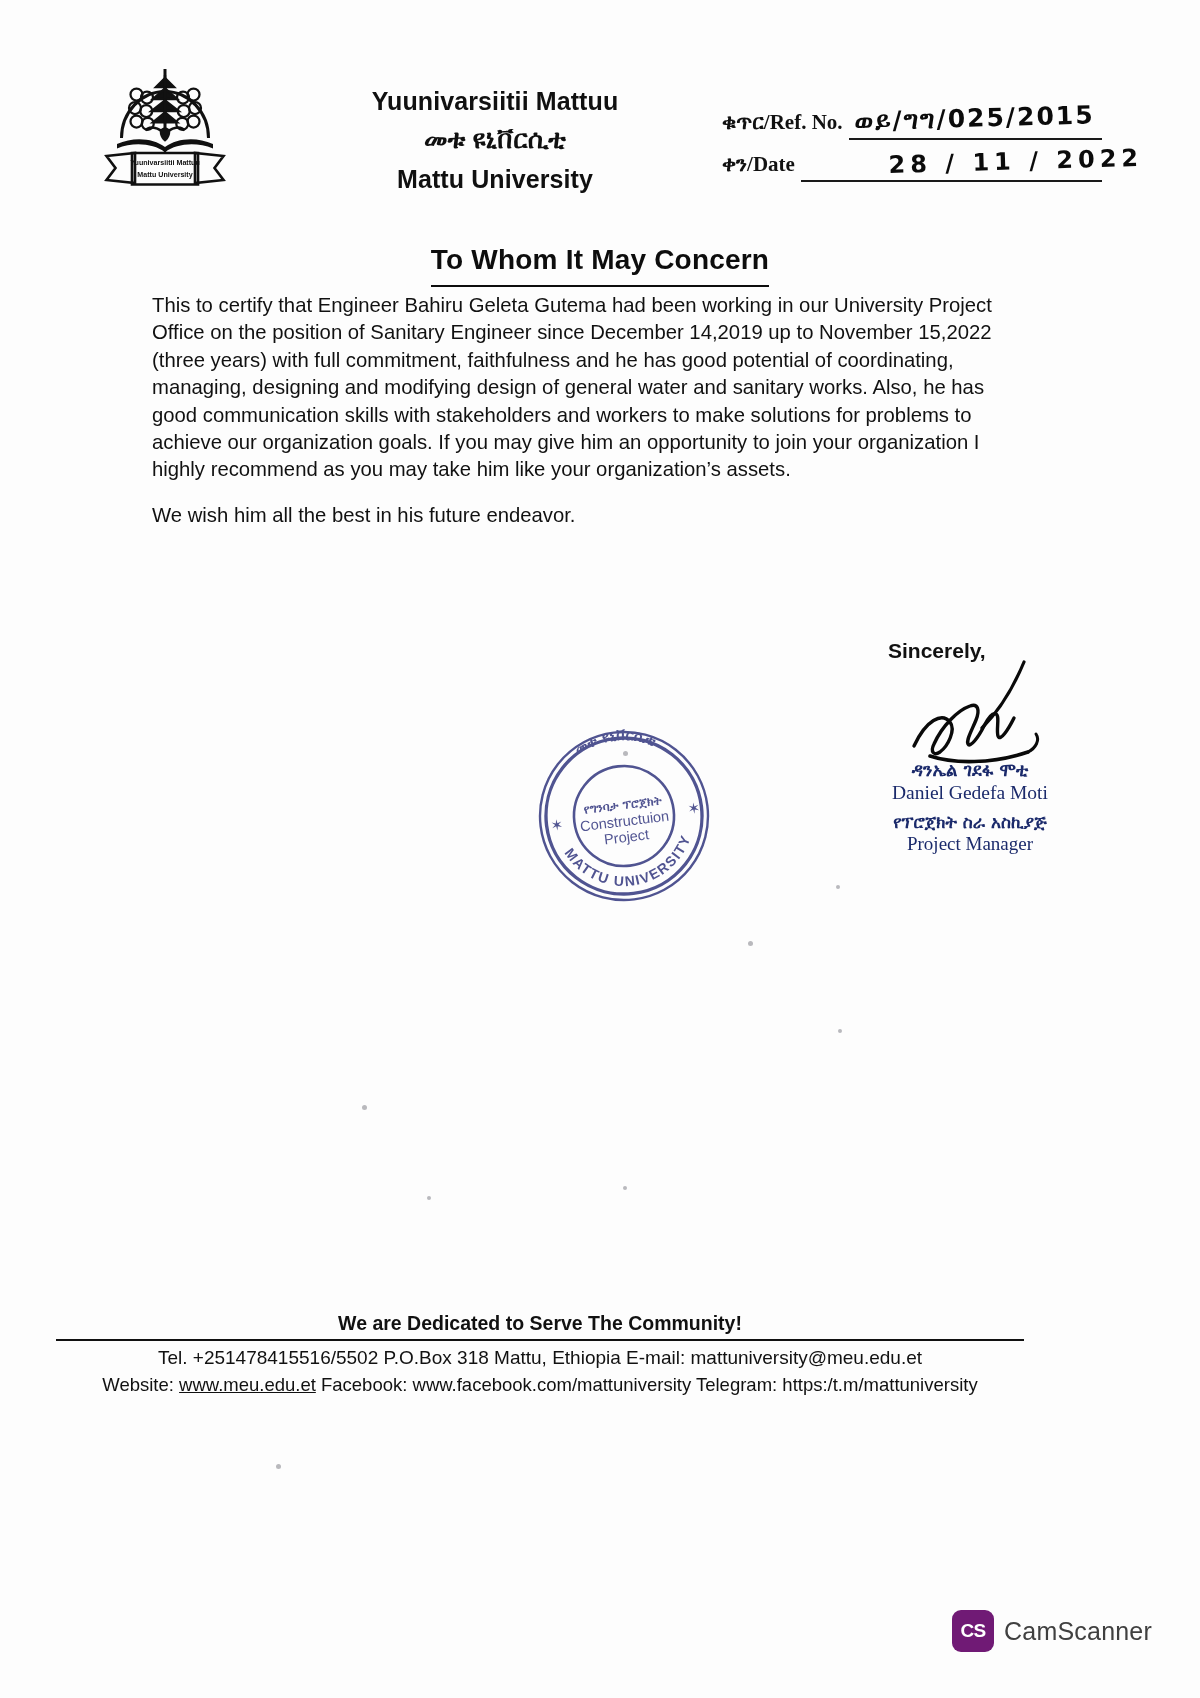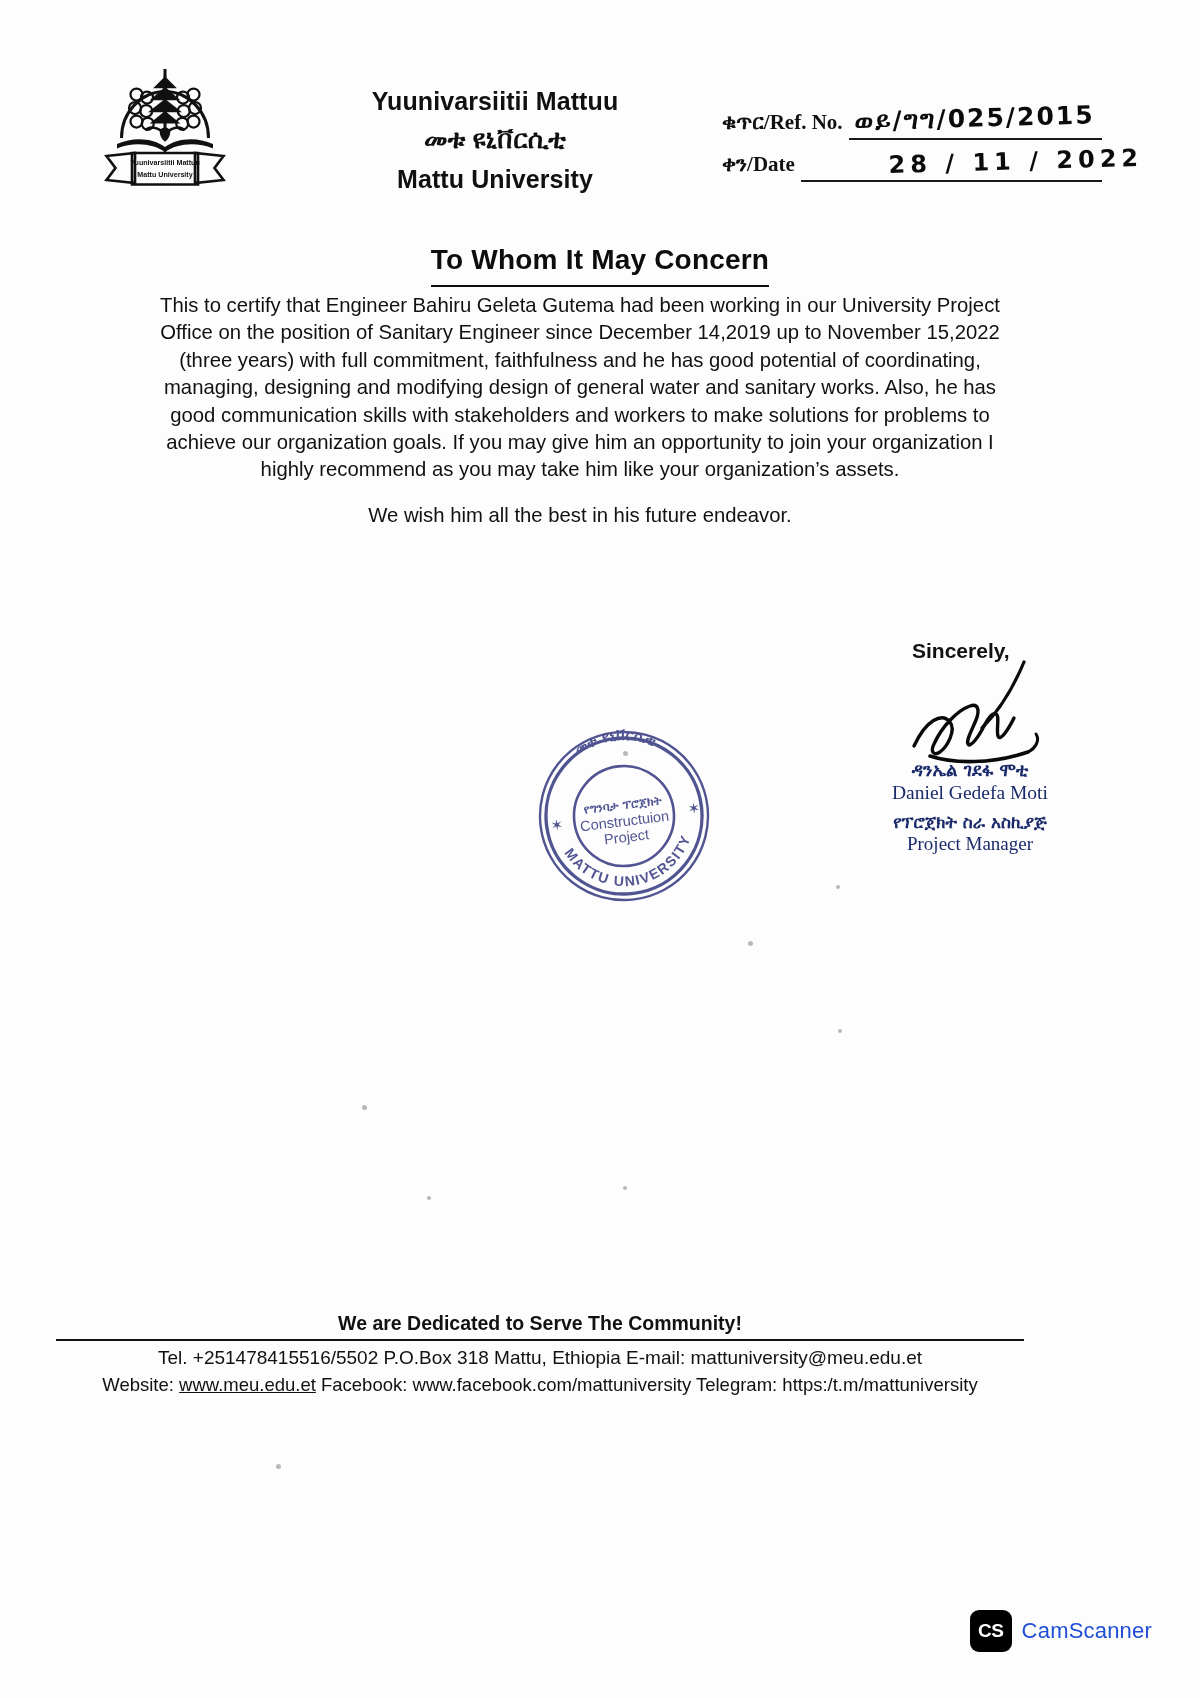"This to certify that Engineer" #body-text { text-align: center -> left }
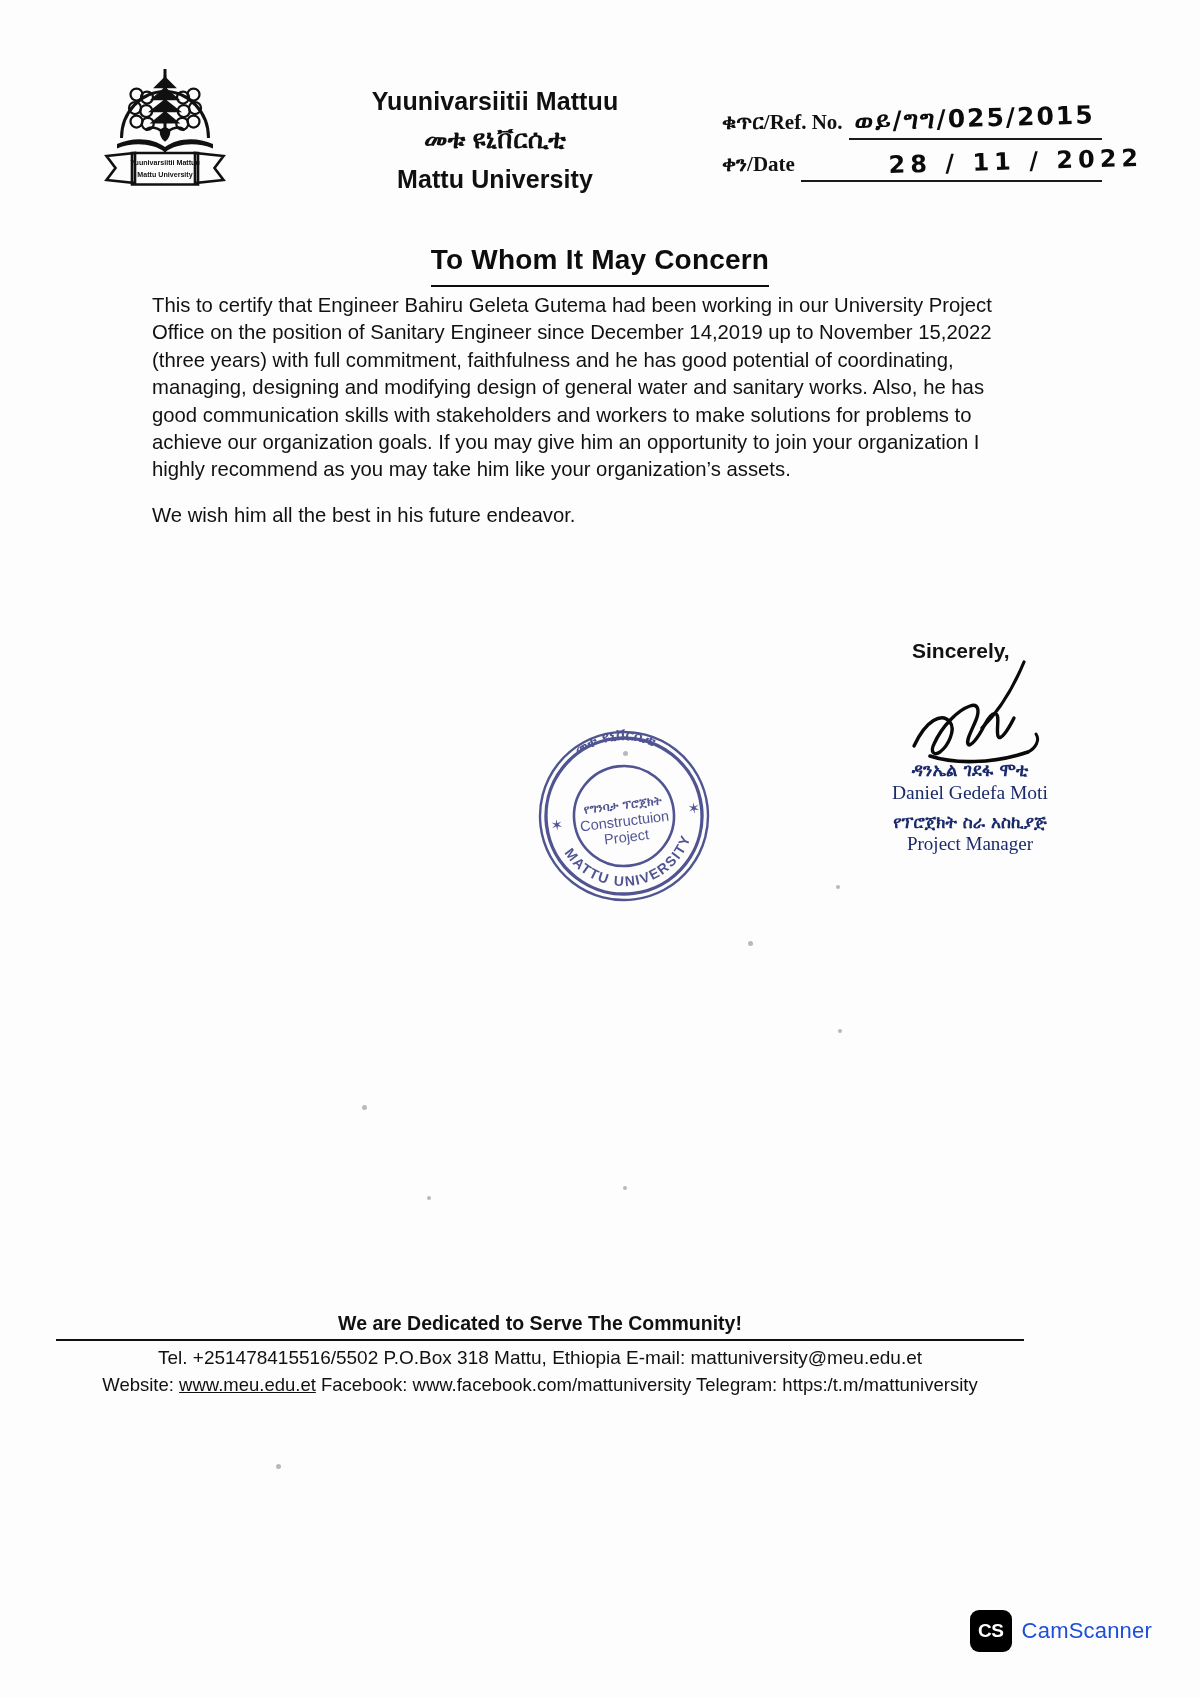"Sincerely," #sincerely { left: 912px -> 888px }
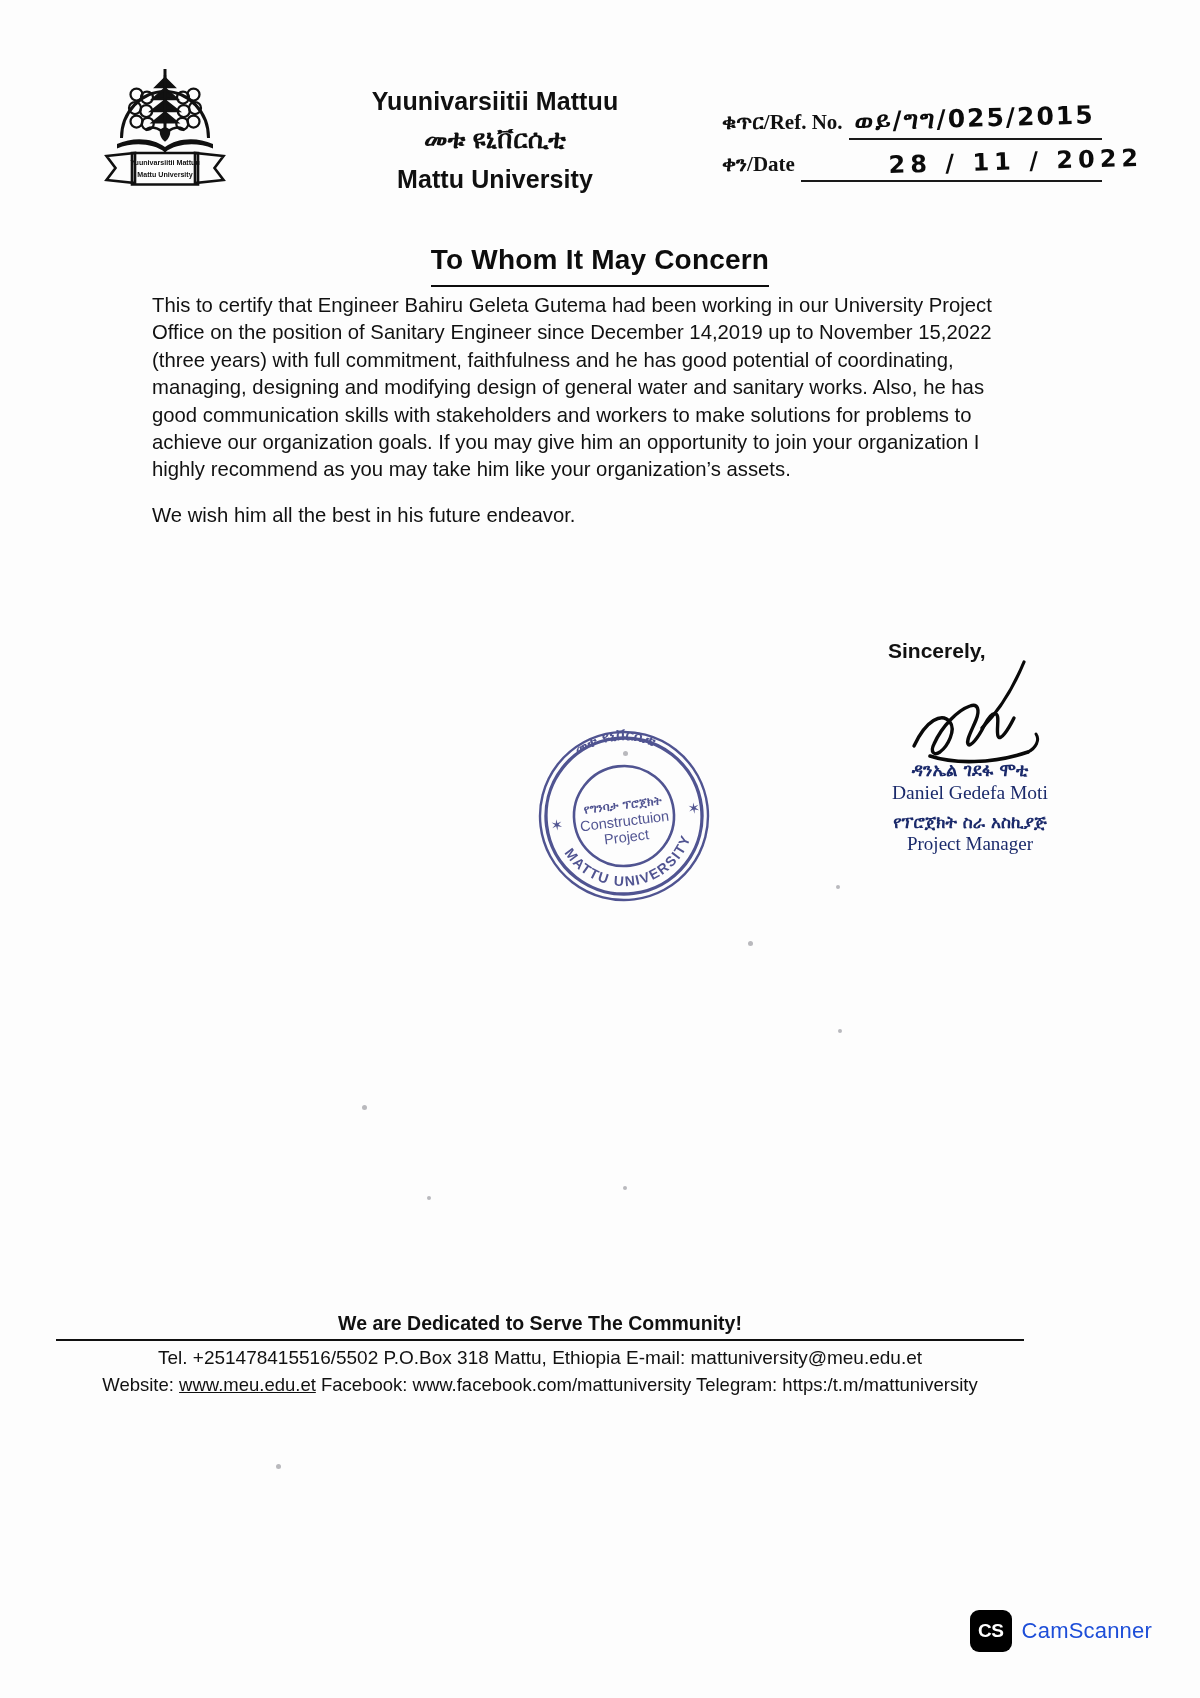"CS" #cs-badge { background: #000000 -> #701a75 }
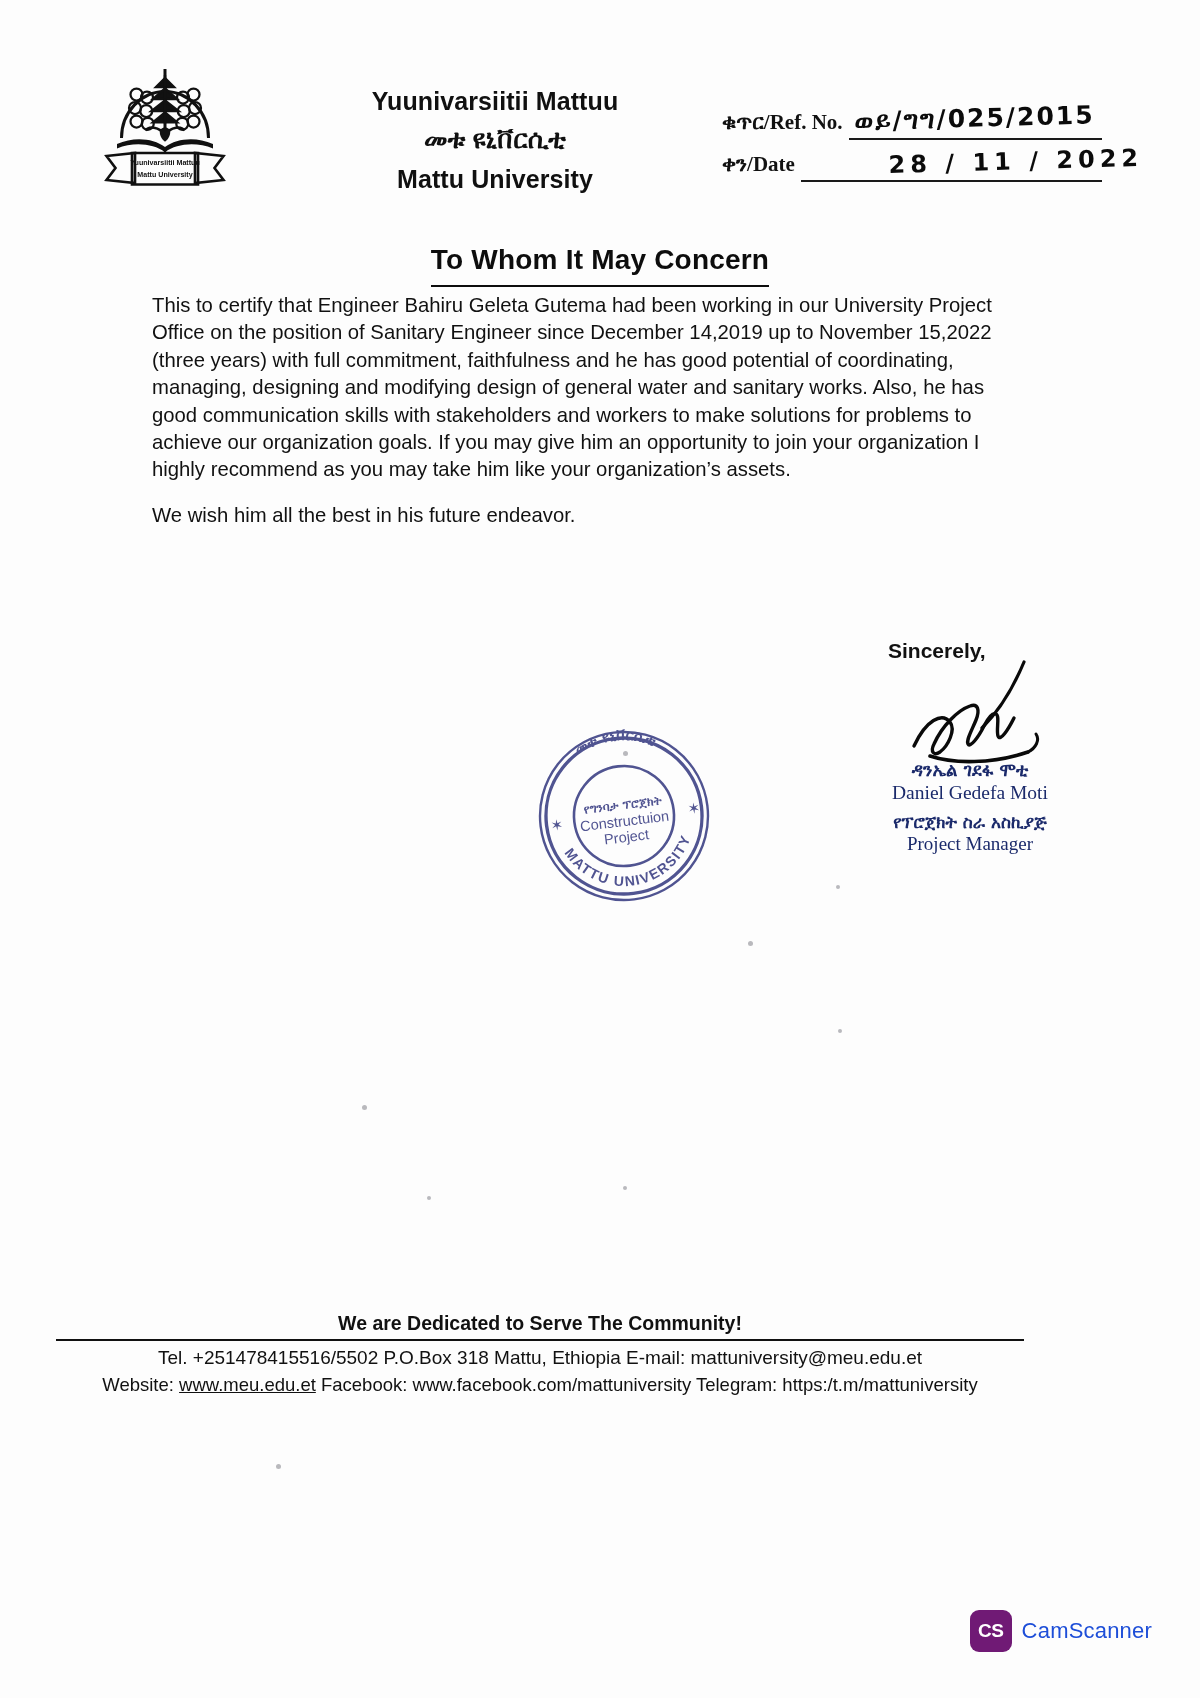"CamScanner" #cs-text { color: #1d4ed8 -> #404040; font-size: 22px -> 25px }
